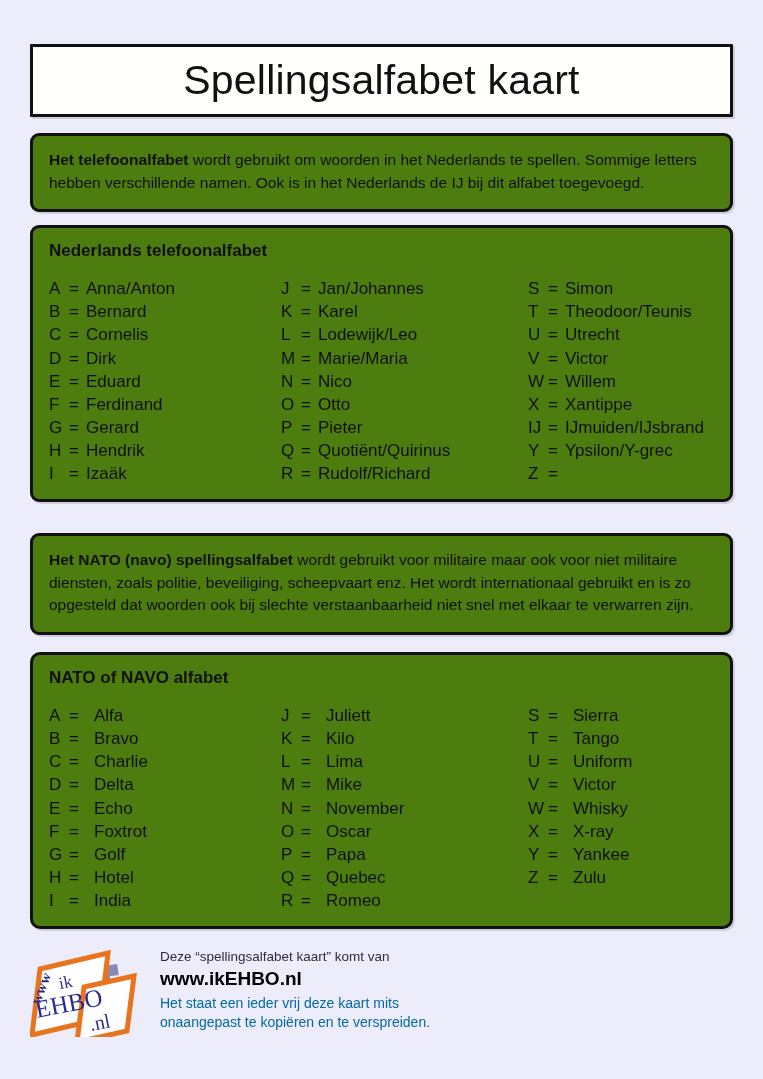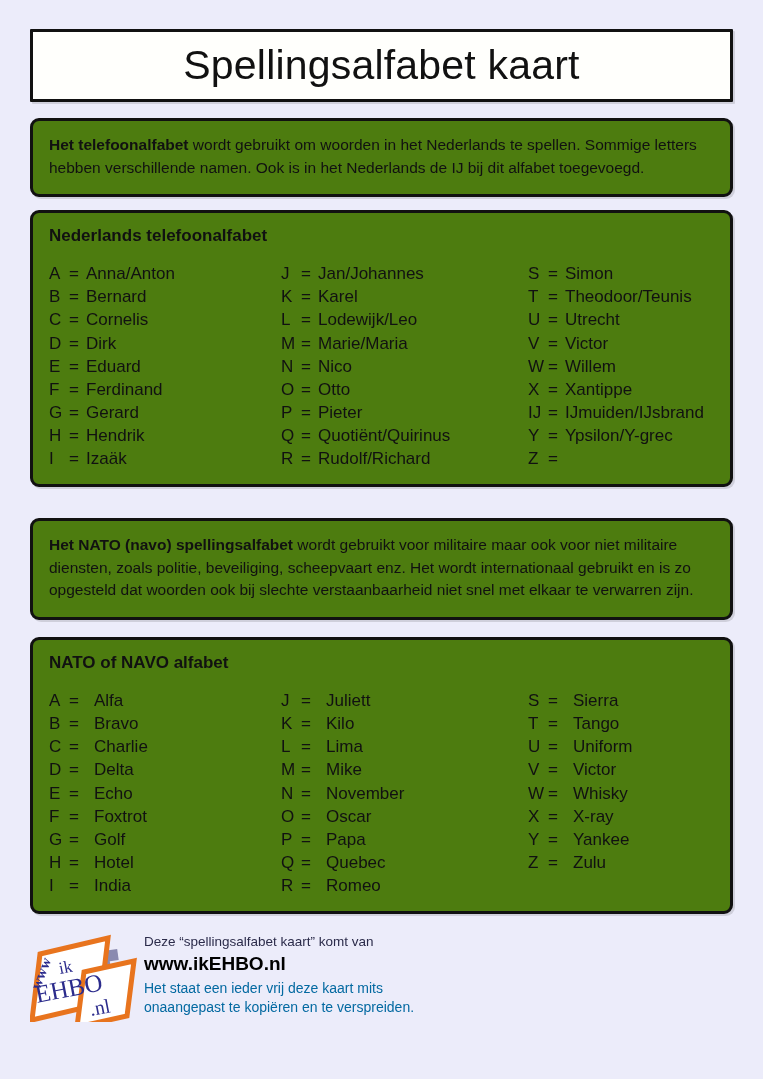"Spellingsalfabet kaart" .title-box { margin-top: 29px -> 44px }
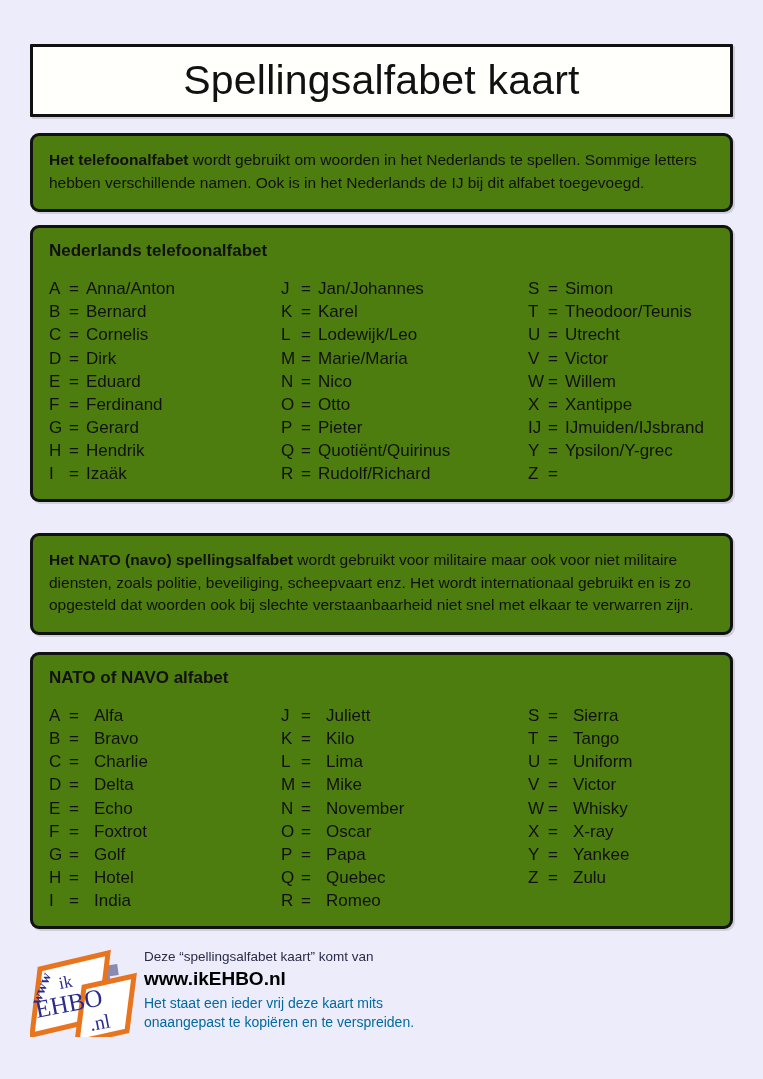"NATO of NAVO alfabet" div.panel { border-radius: none -> 10px }
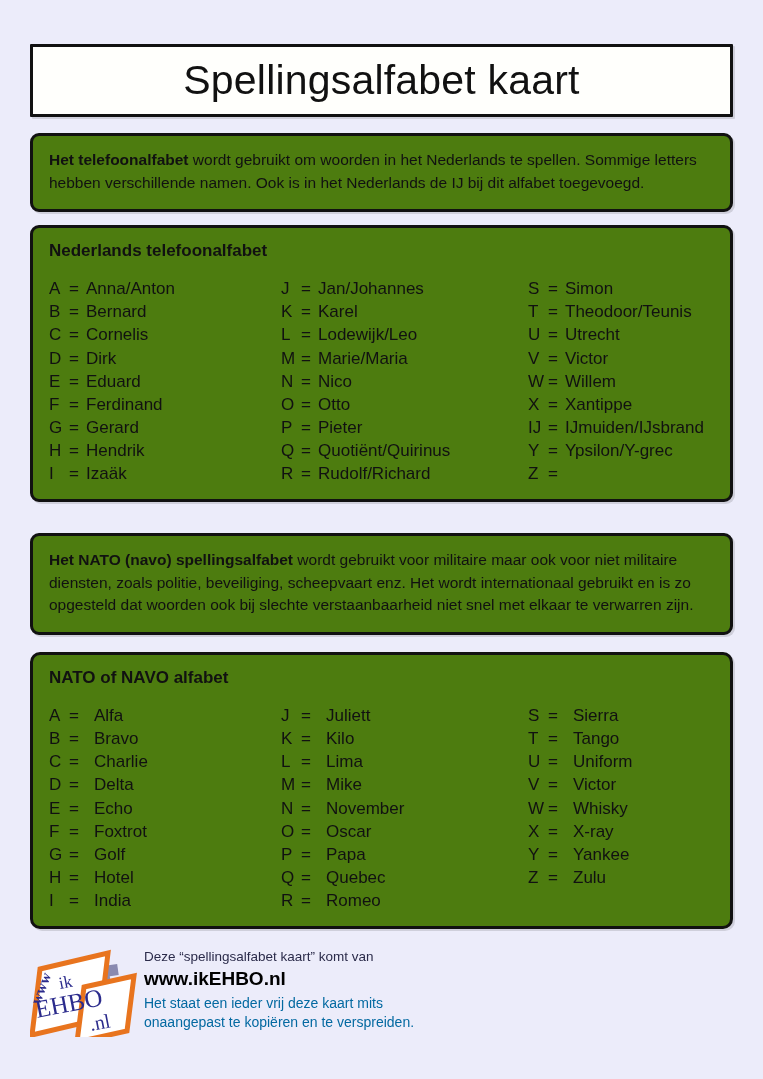"Deze “spellingsalfabet kaart” komt van" .footer-text { margin-left: 2px -> 18px }
